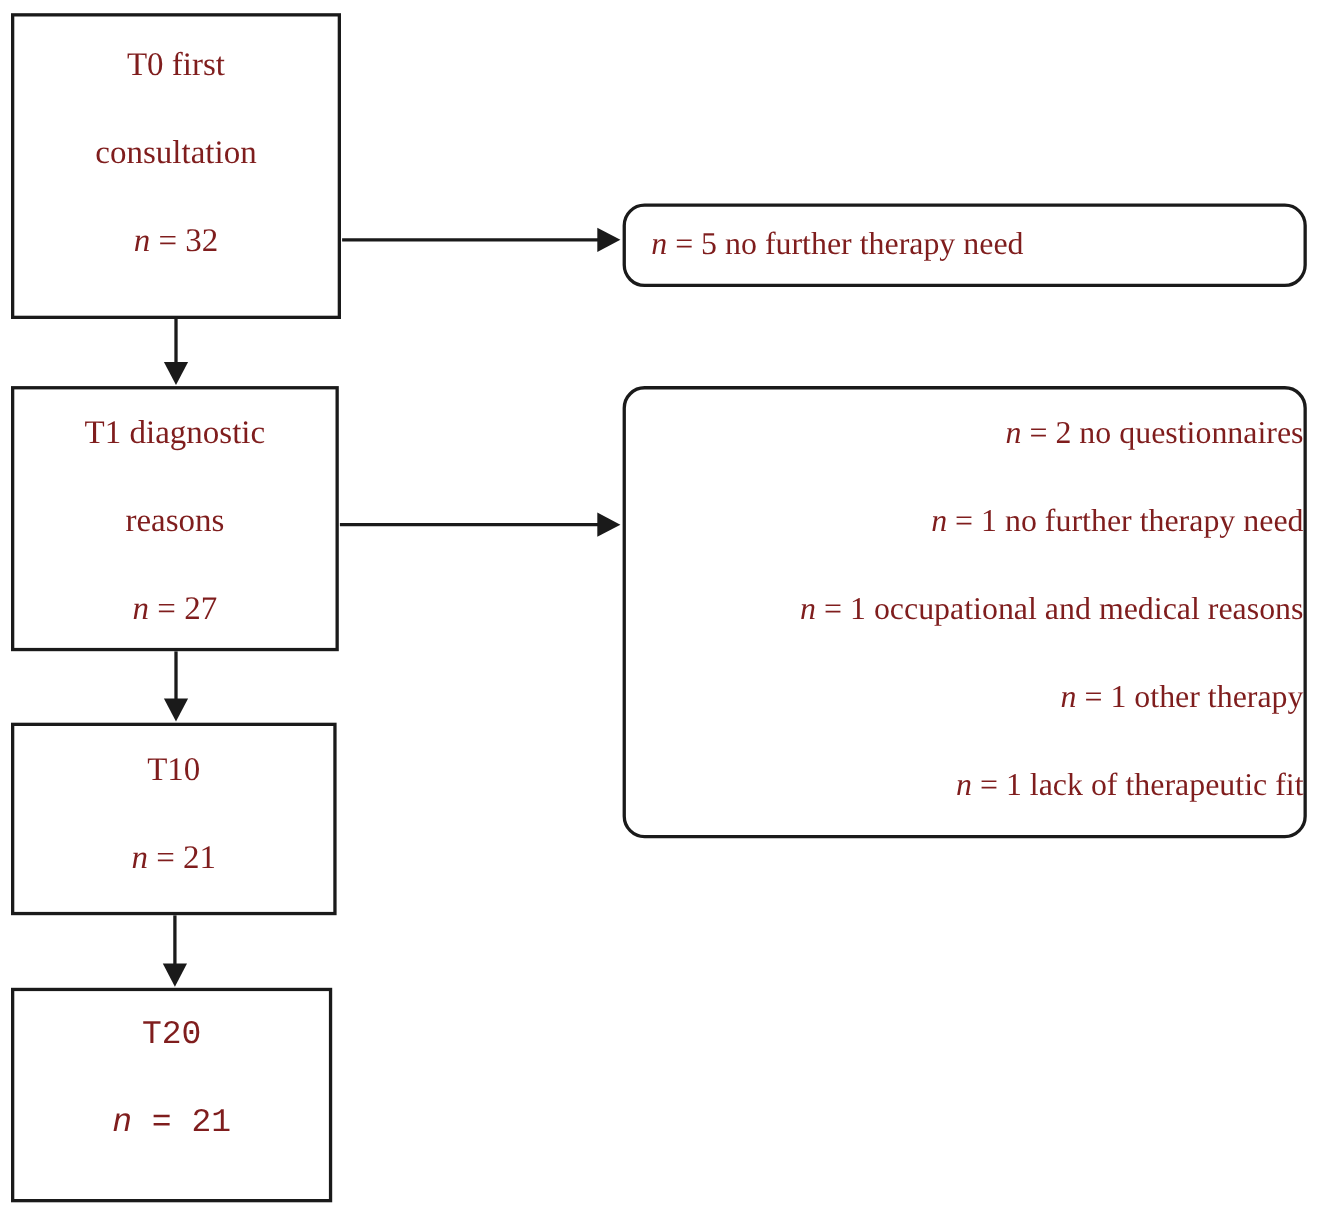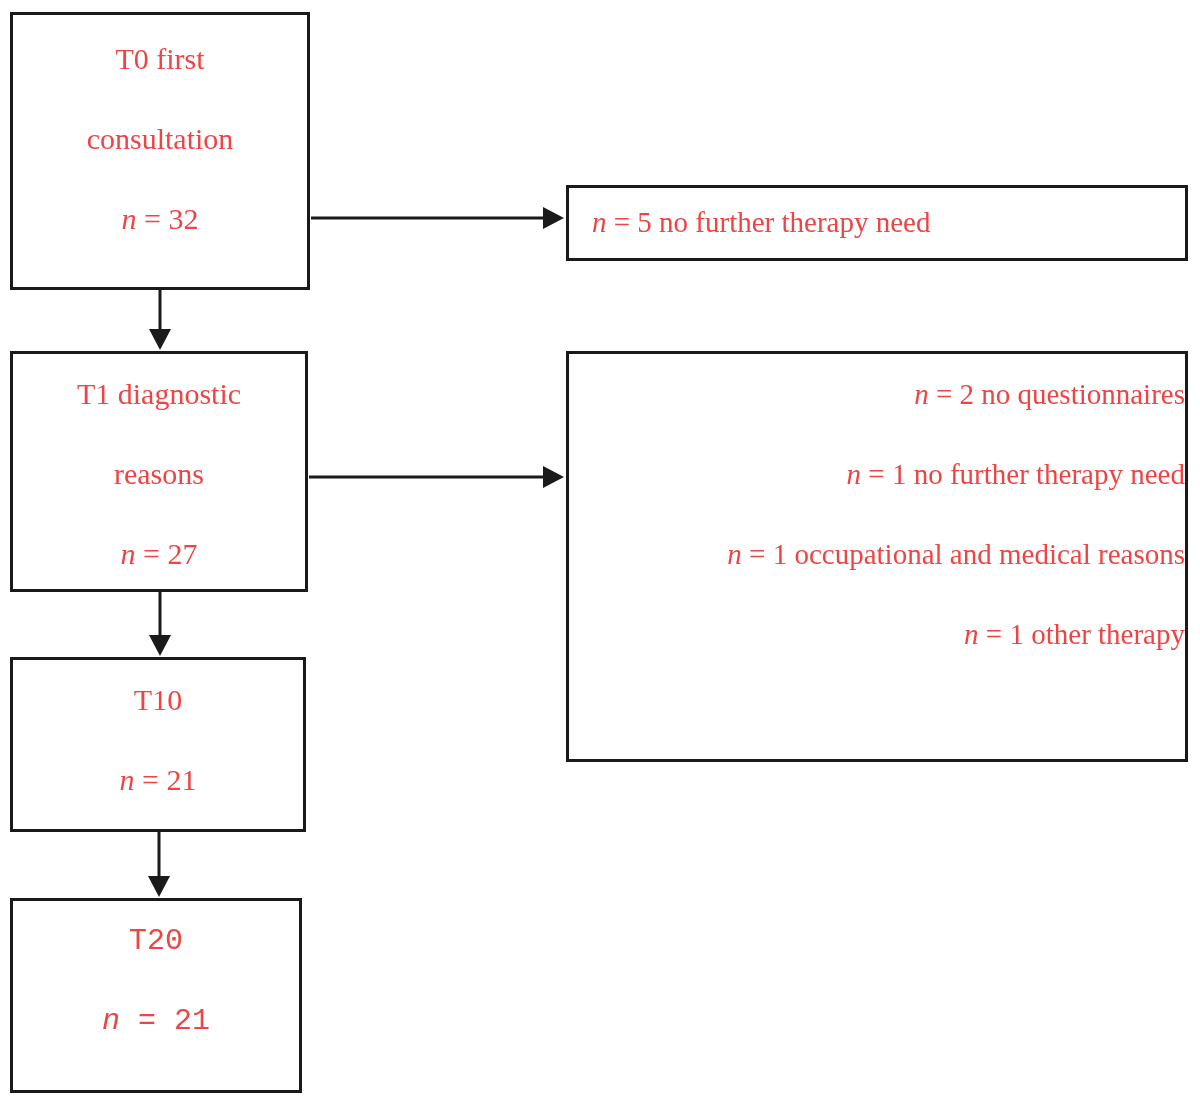"T0 first" .canvas { color: #ef4444 -> #7f1d1d }
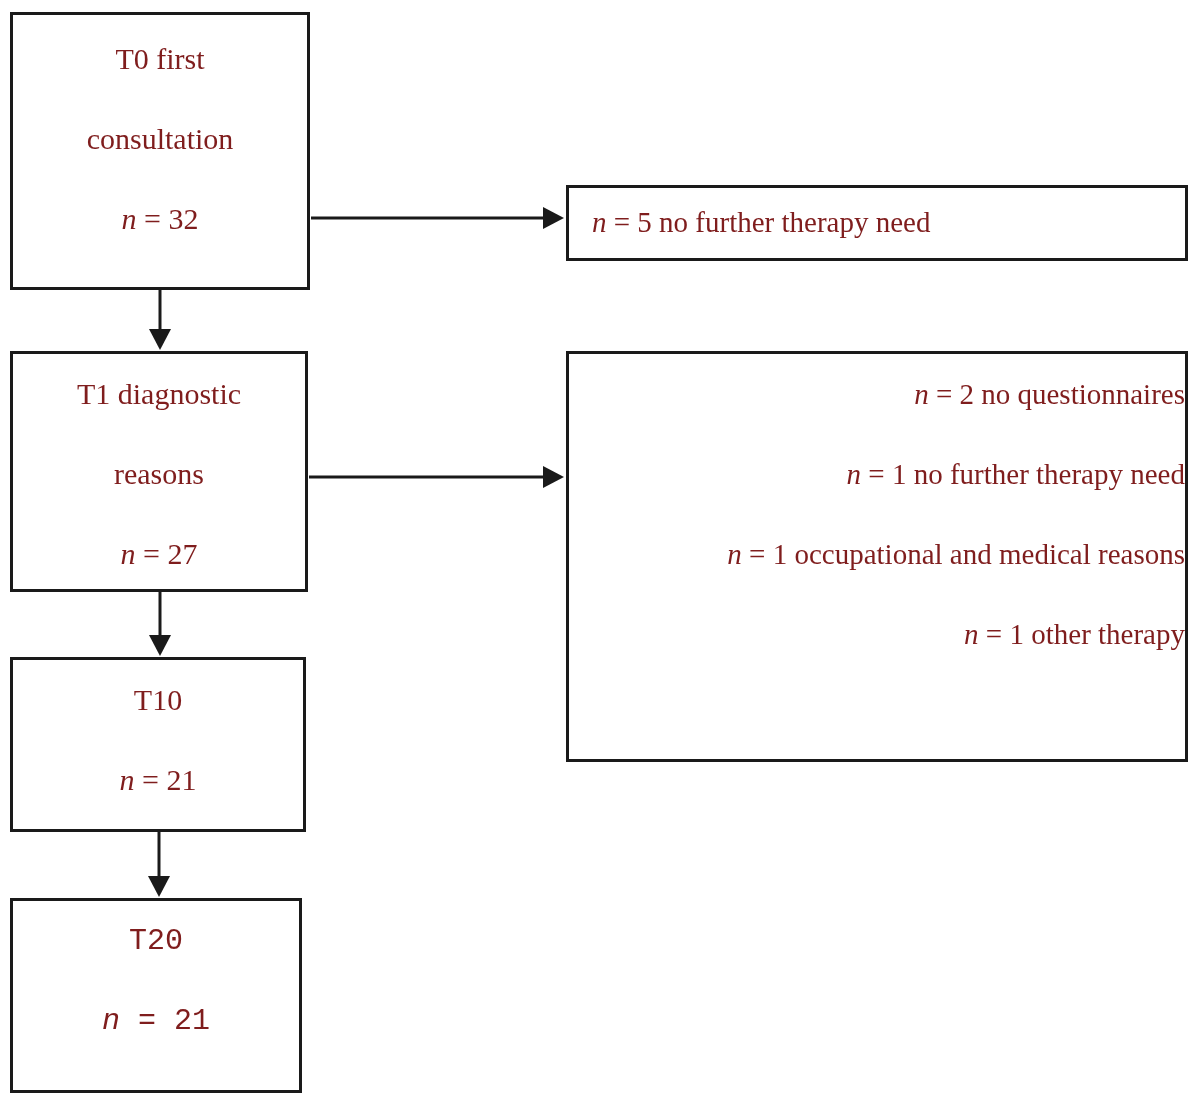"n = 5 no further" .dropout-box { border-radius: none -> 20px }
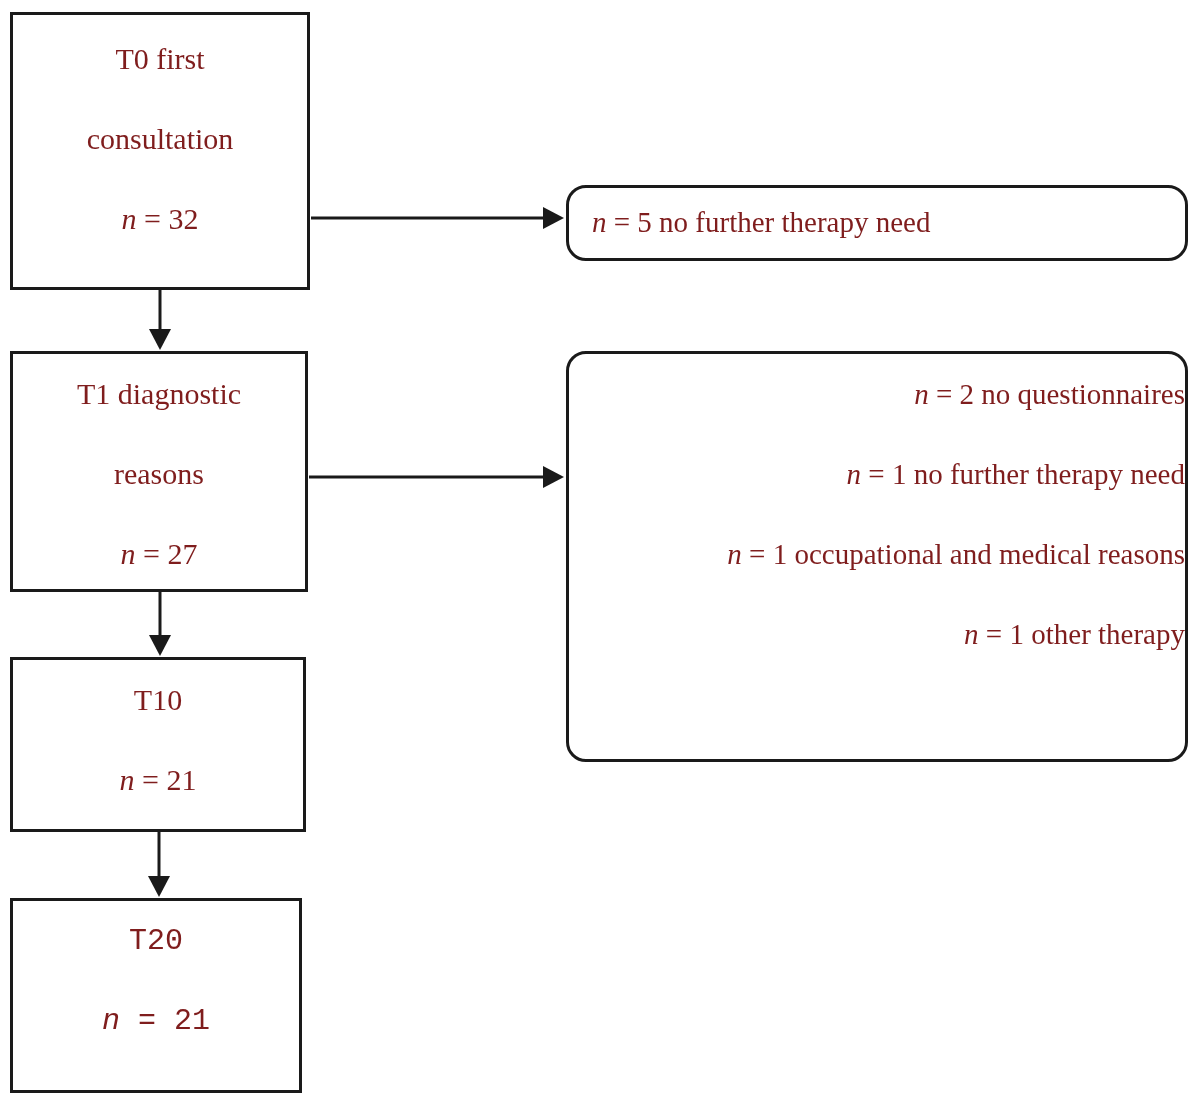"n = 1 lack of" div.box-line { html: none -> <div><span>n</span><span> = 1 lack of therapeutic fit</span></div> }
